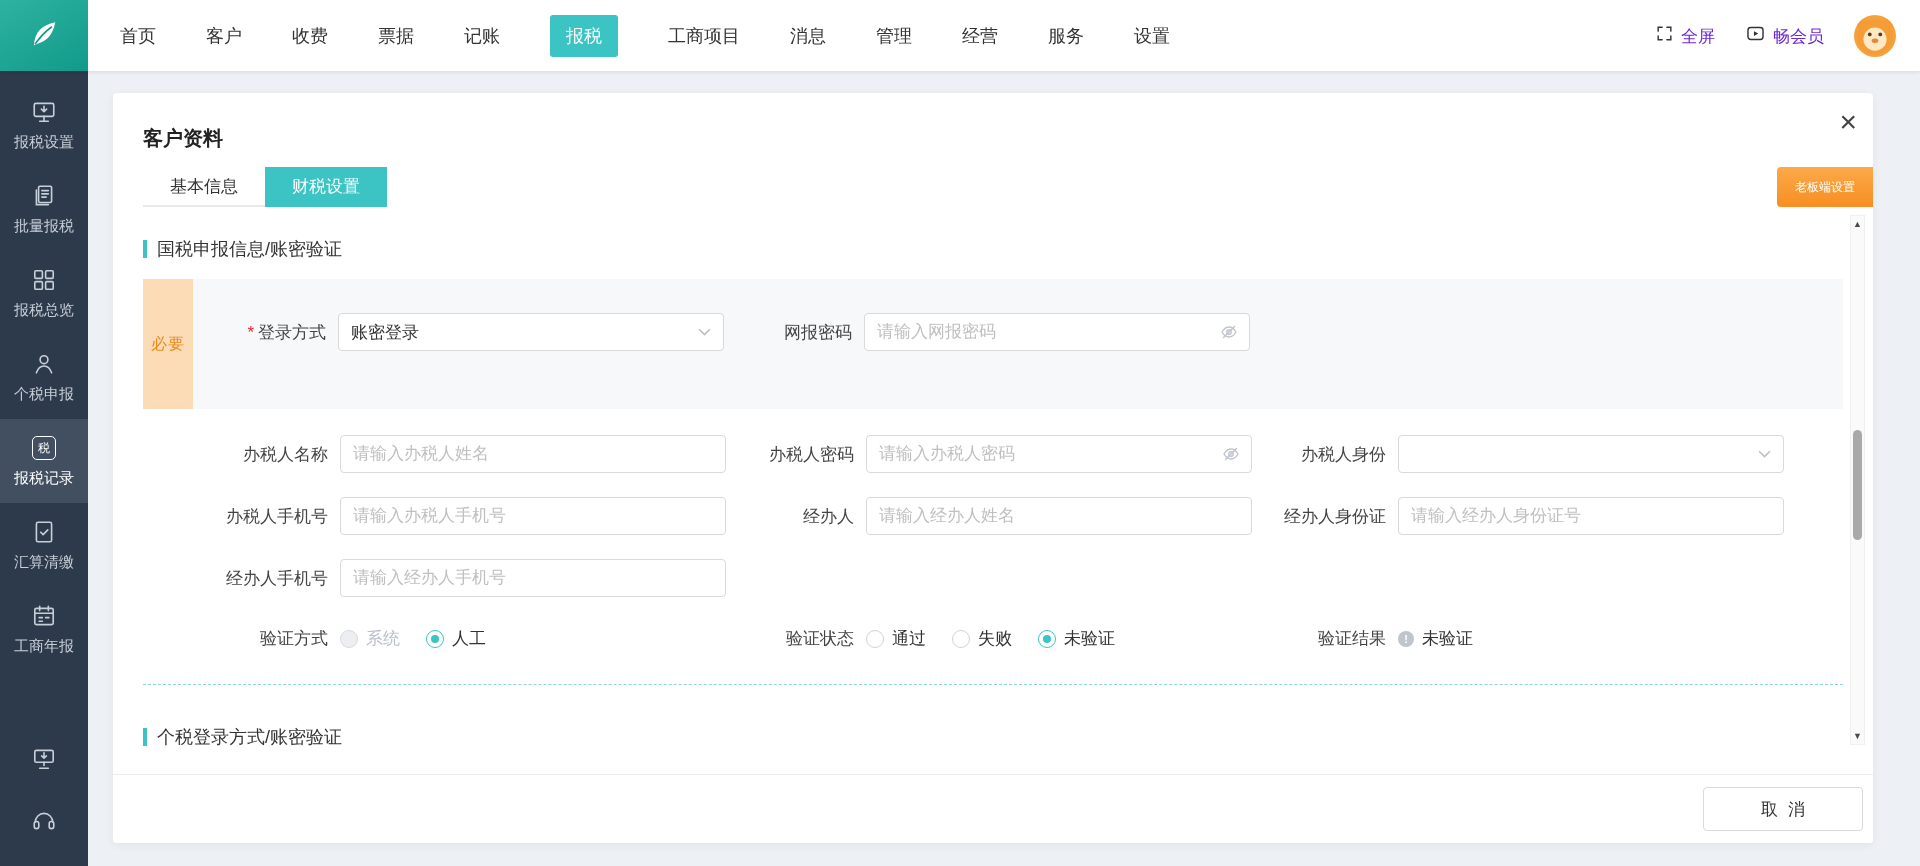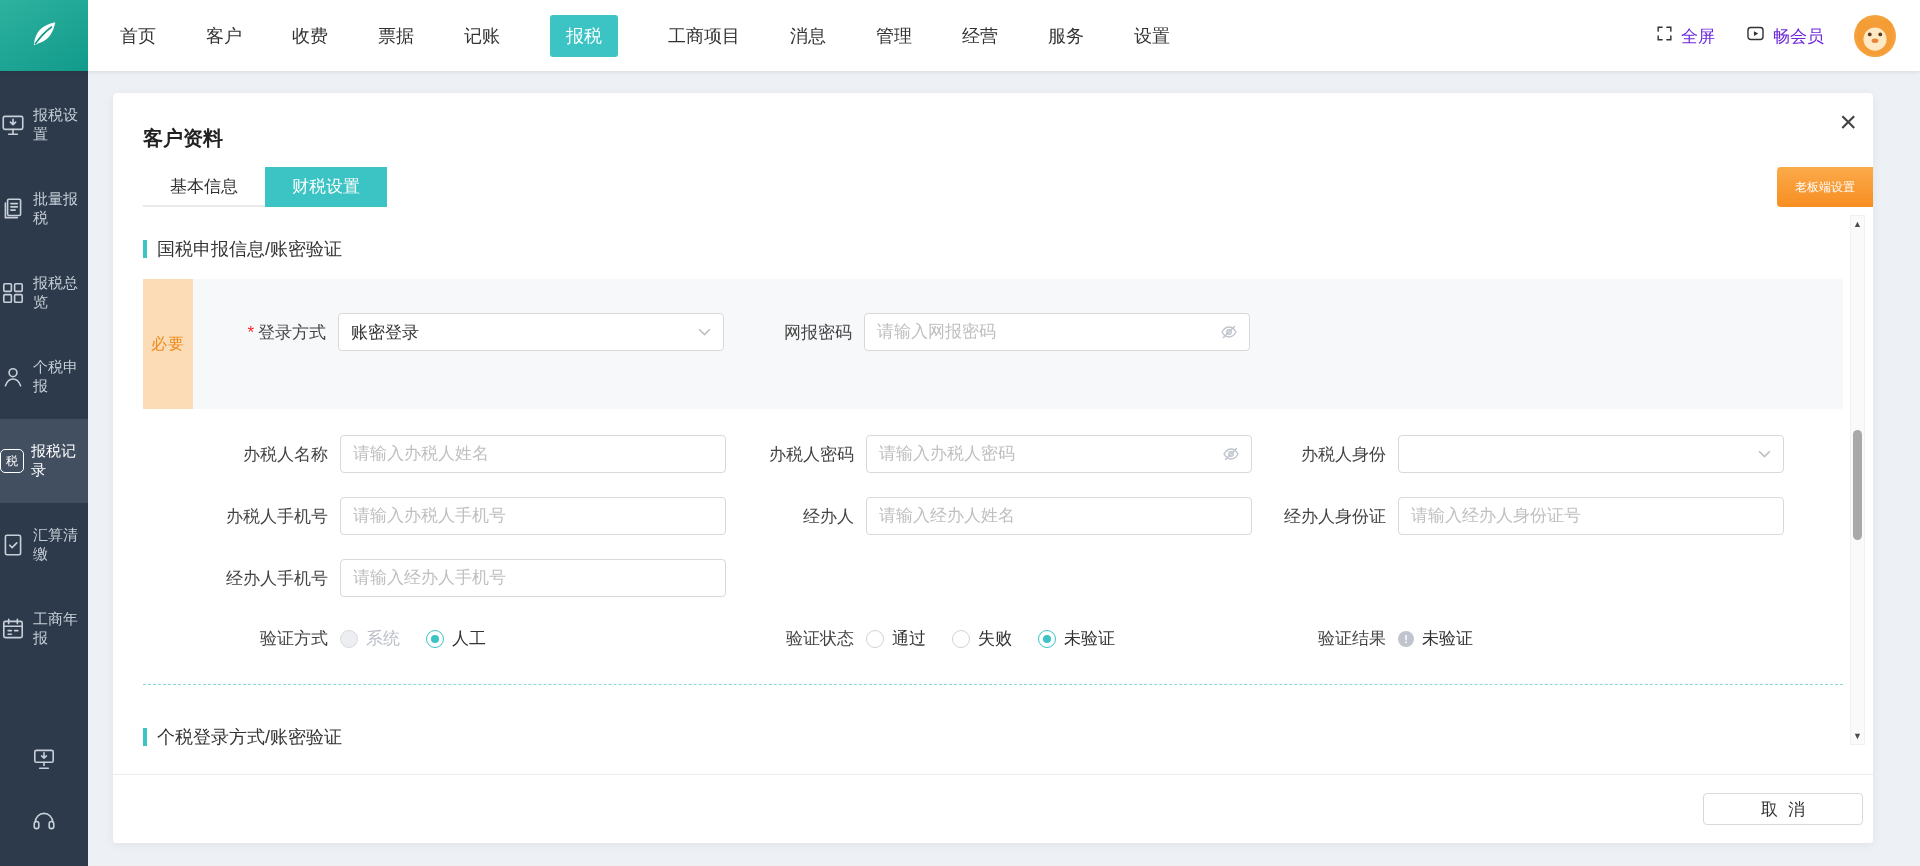"报税设置" .side-item { flex-direction: row -> column }
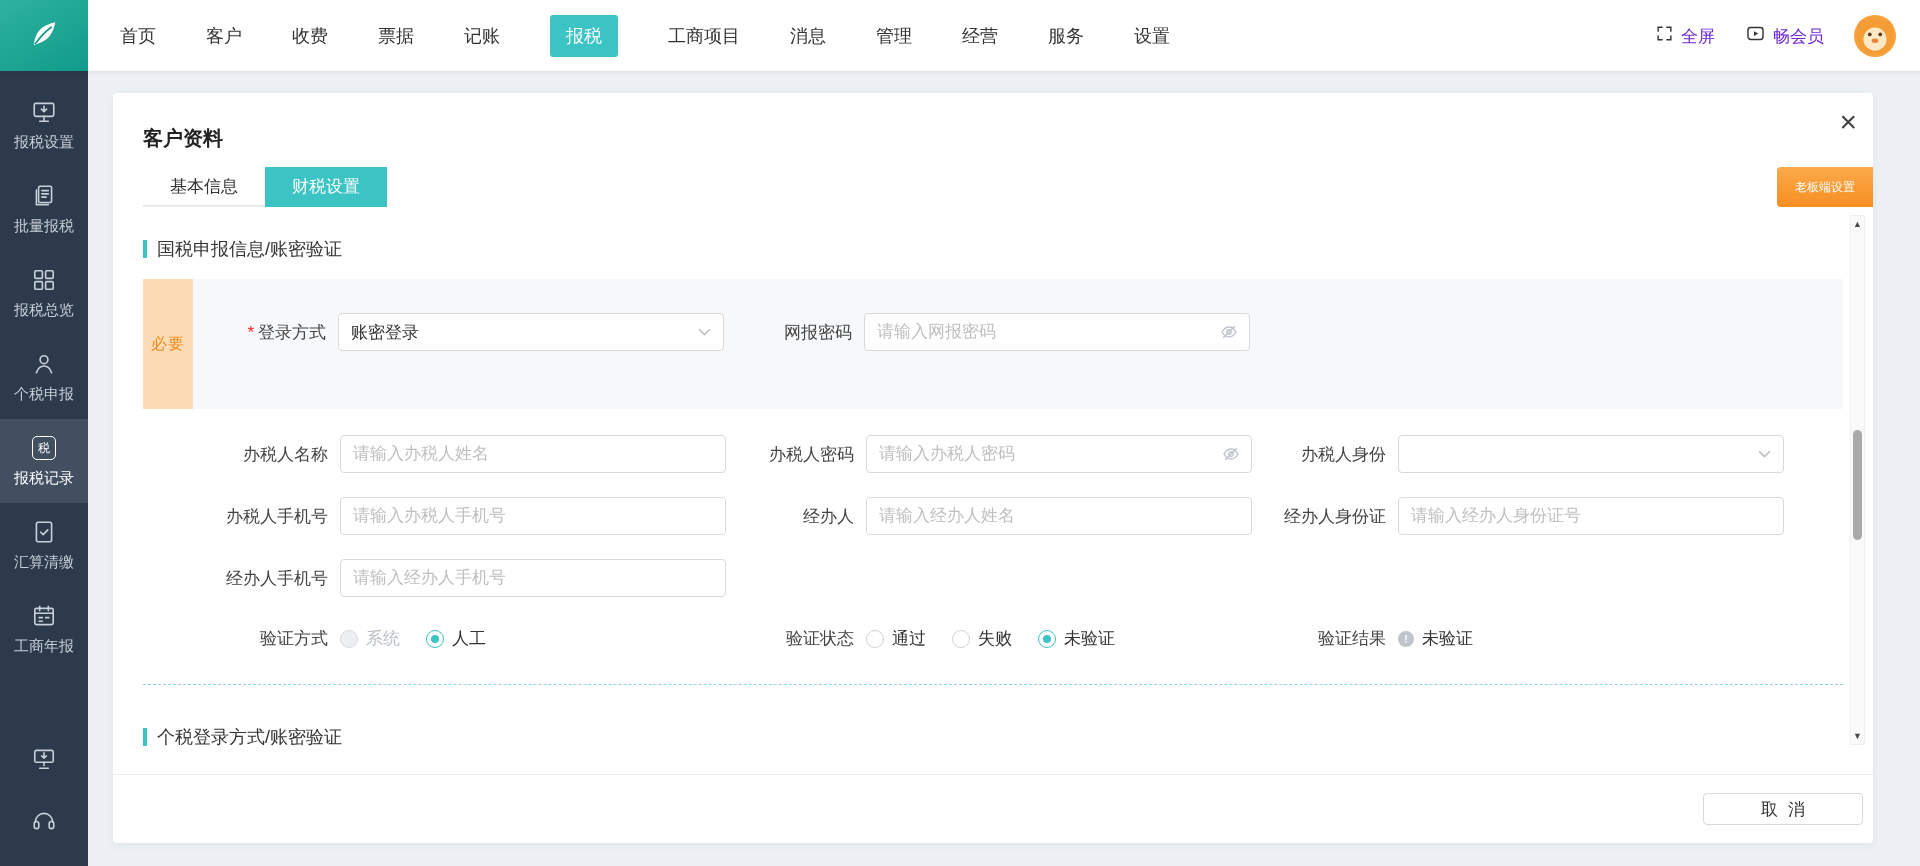"取消" .btn { height: 32px -> 44px }
